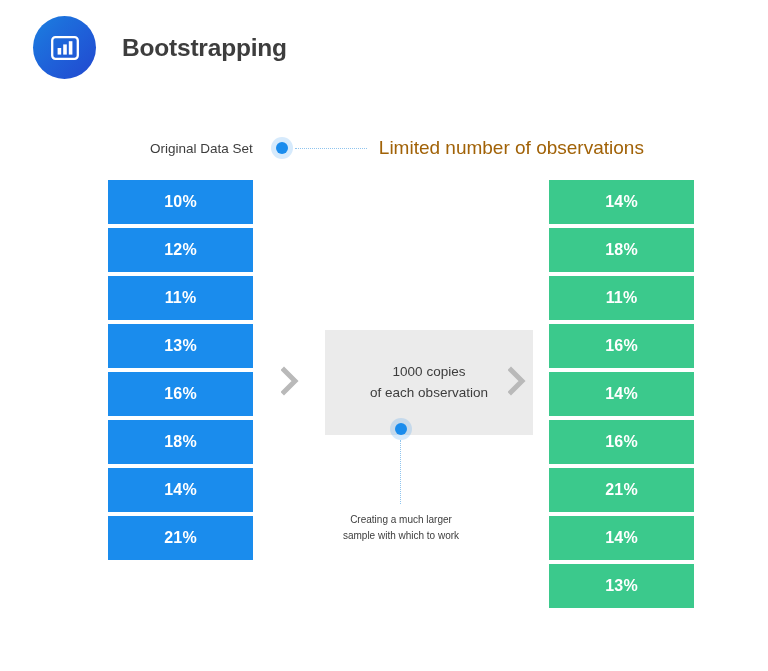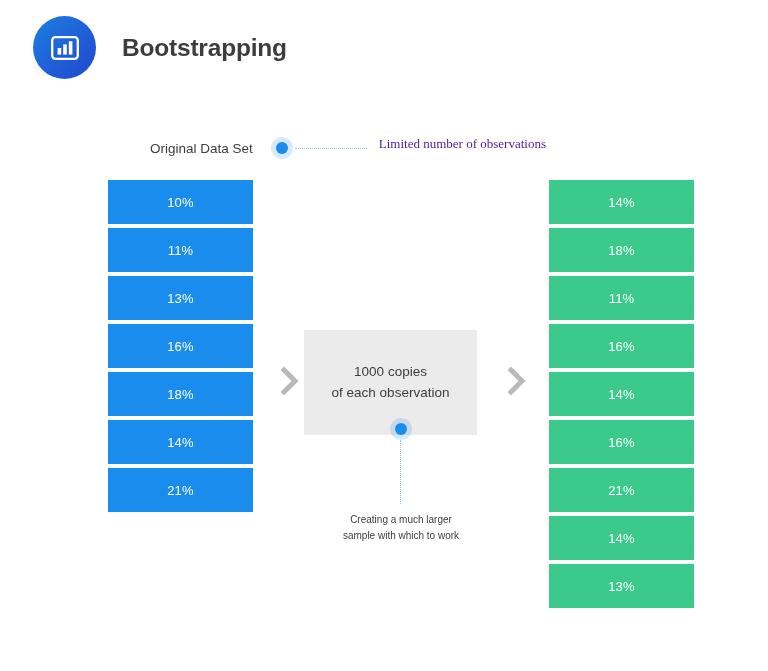"Limited number of observations" .callout-text { color: #4c1d95 -> #a16207; font-family: Liberation Serif, serif -> none; font-size: 13px -> 19px }
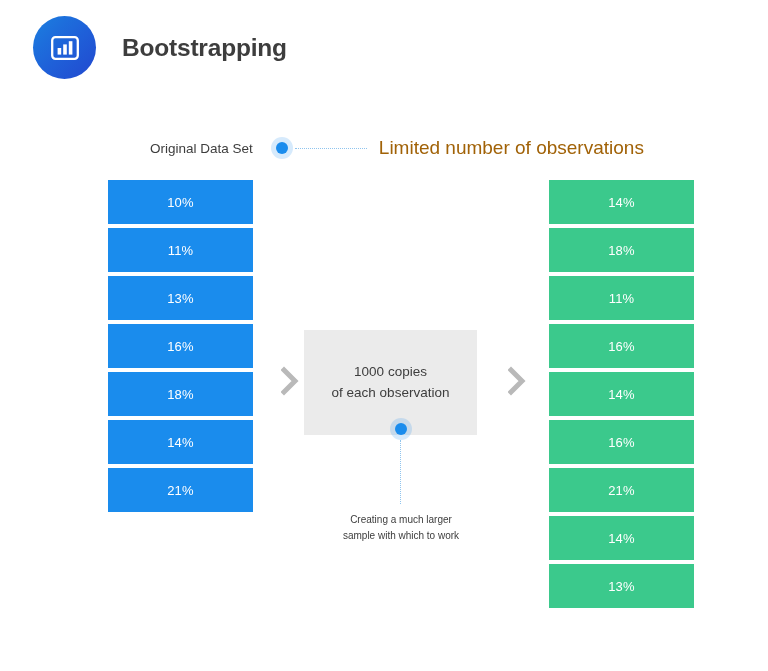"10%" .bar-label { font-size: 13px -> 16px; font-weight: normal -> bold }
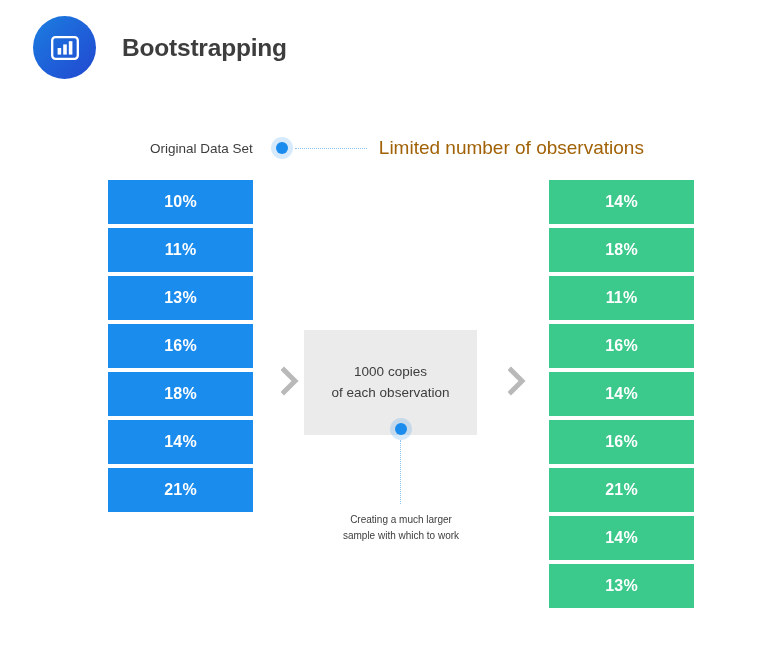"12%" div.bar { html: none -> <div> <span>12%</span> </div> }
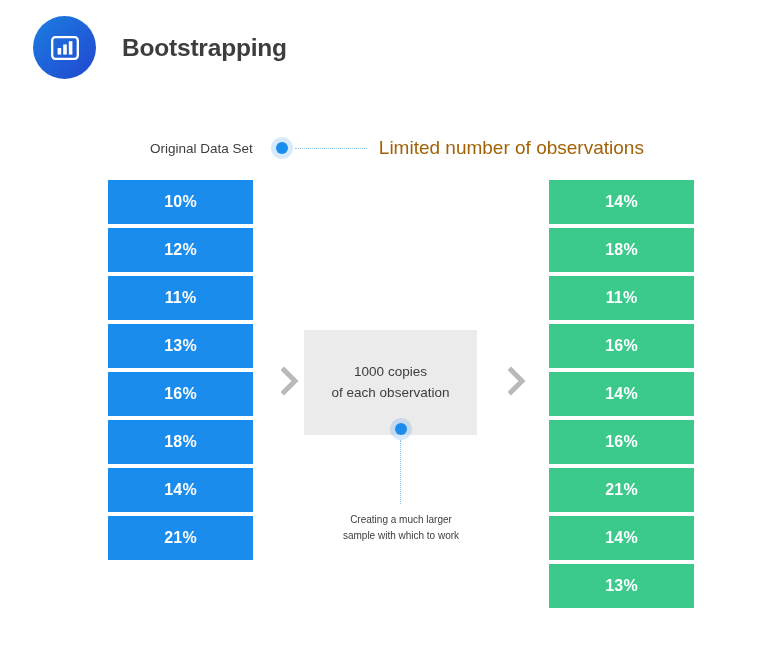"1000 copies" .center-box { left: 304px -> 325px; width: 173px -> 208px }
